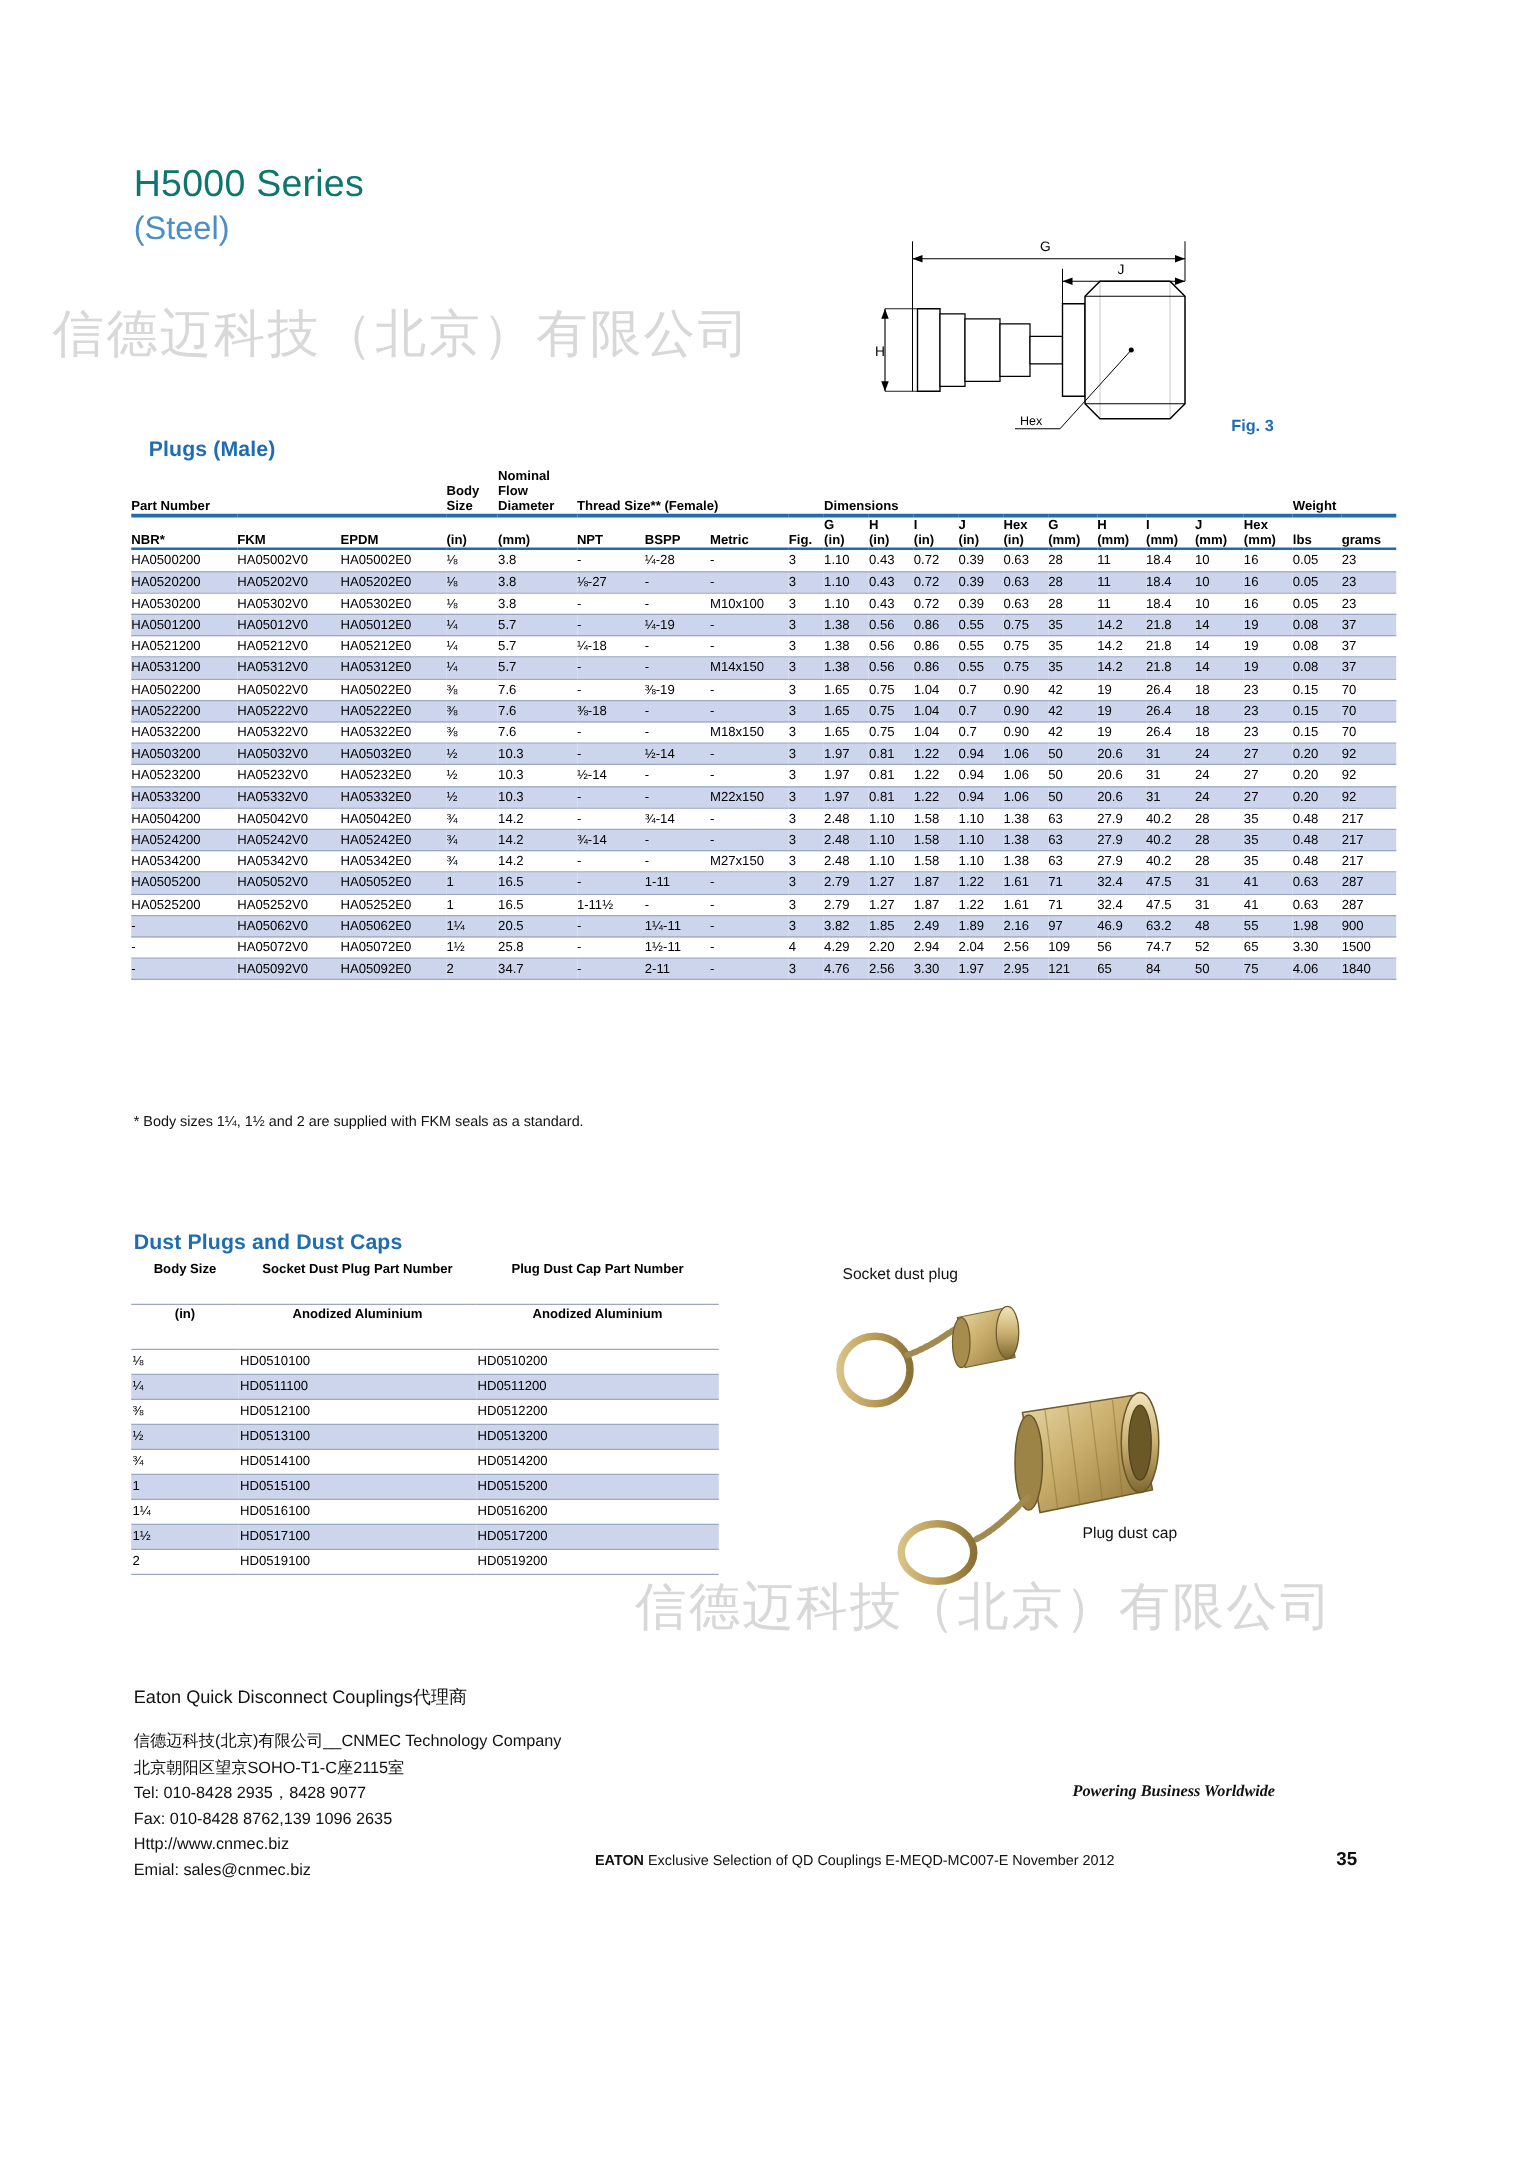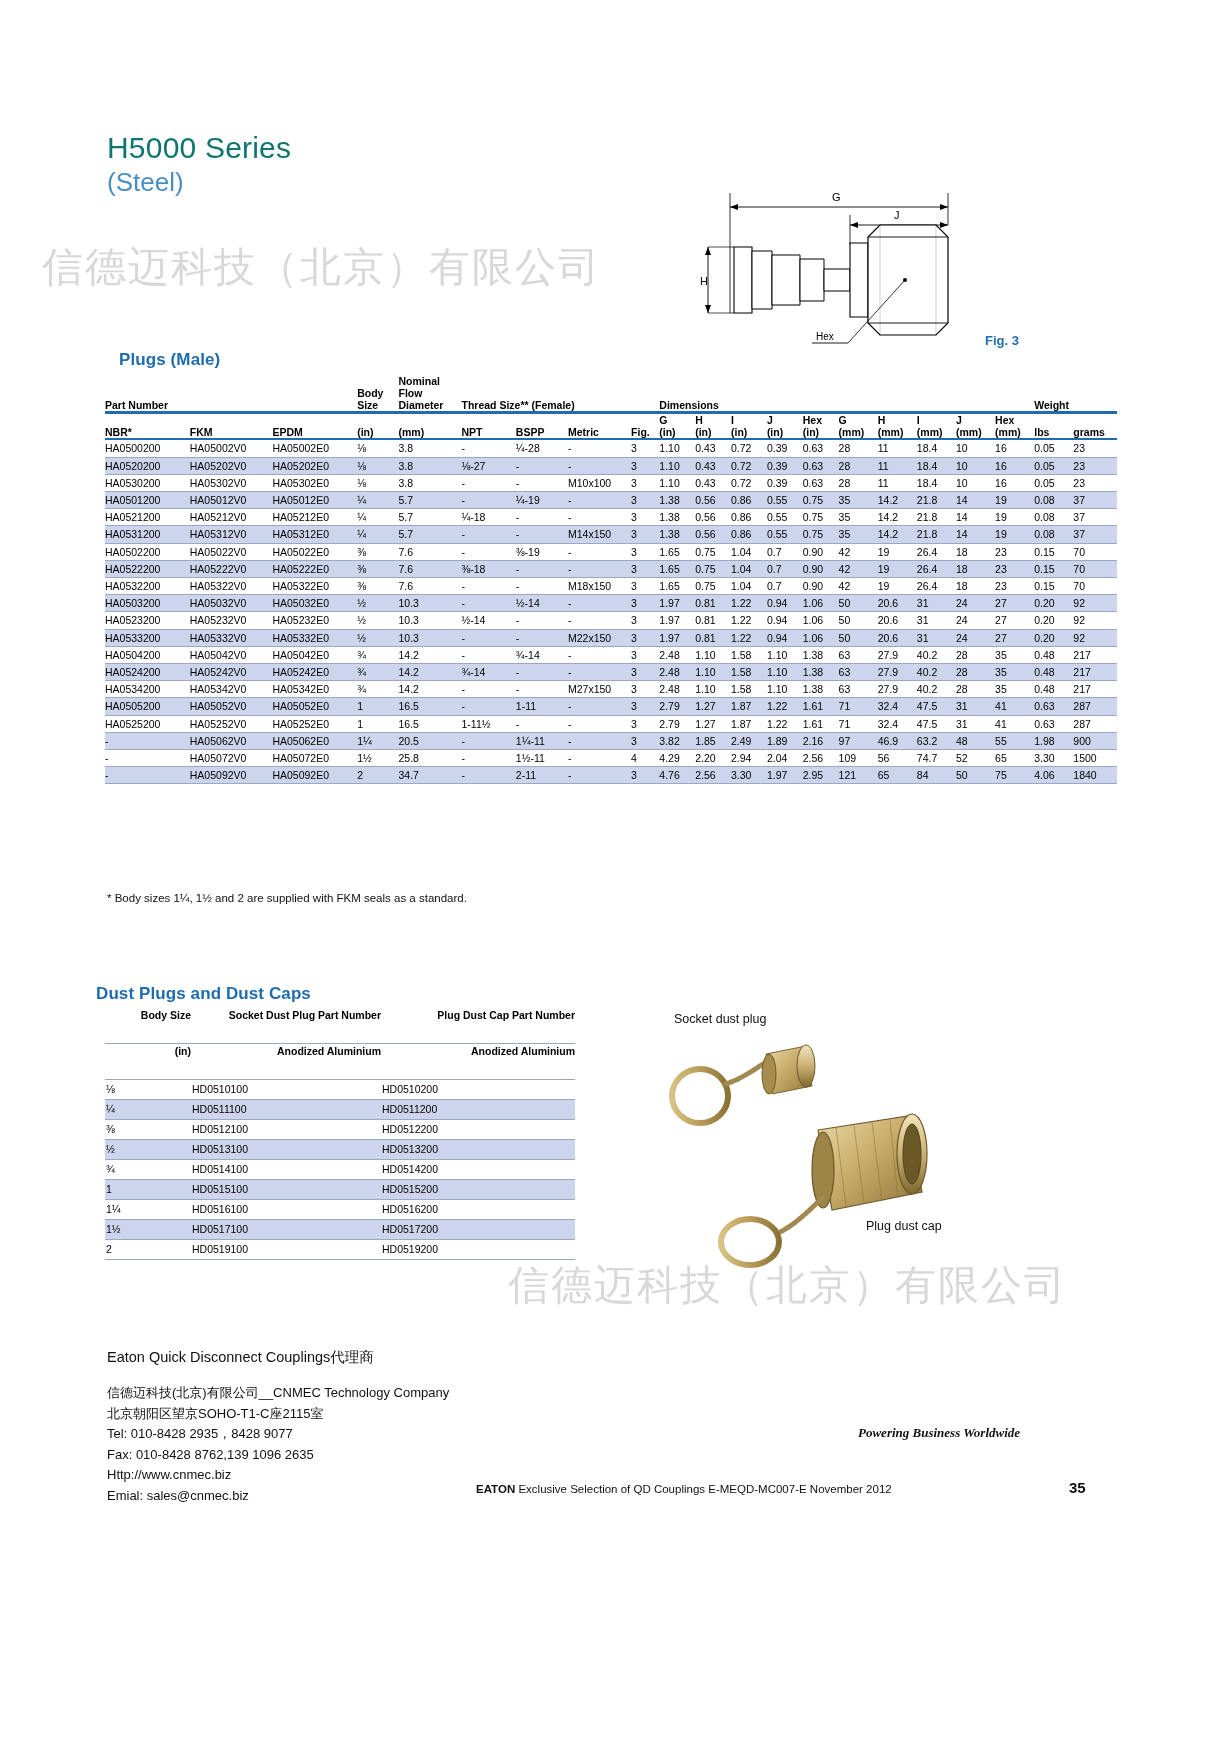"Dust Plugs and Dust Caps" #dust-heading { left: 96px -> 107px }
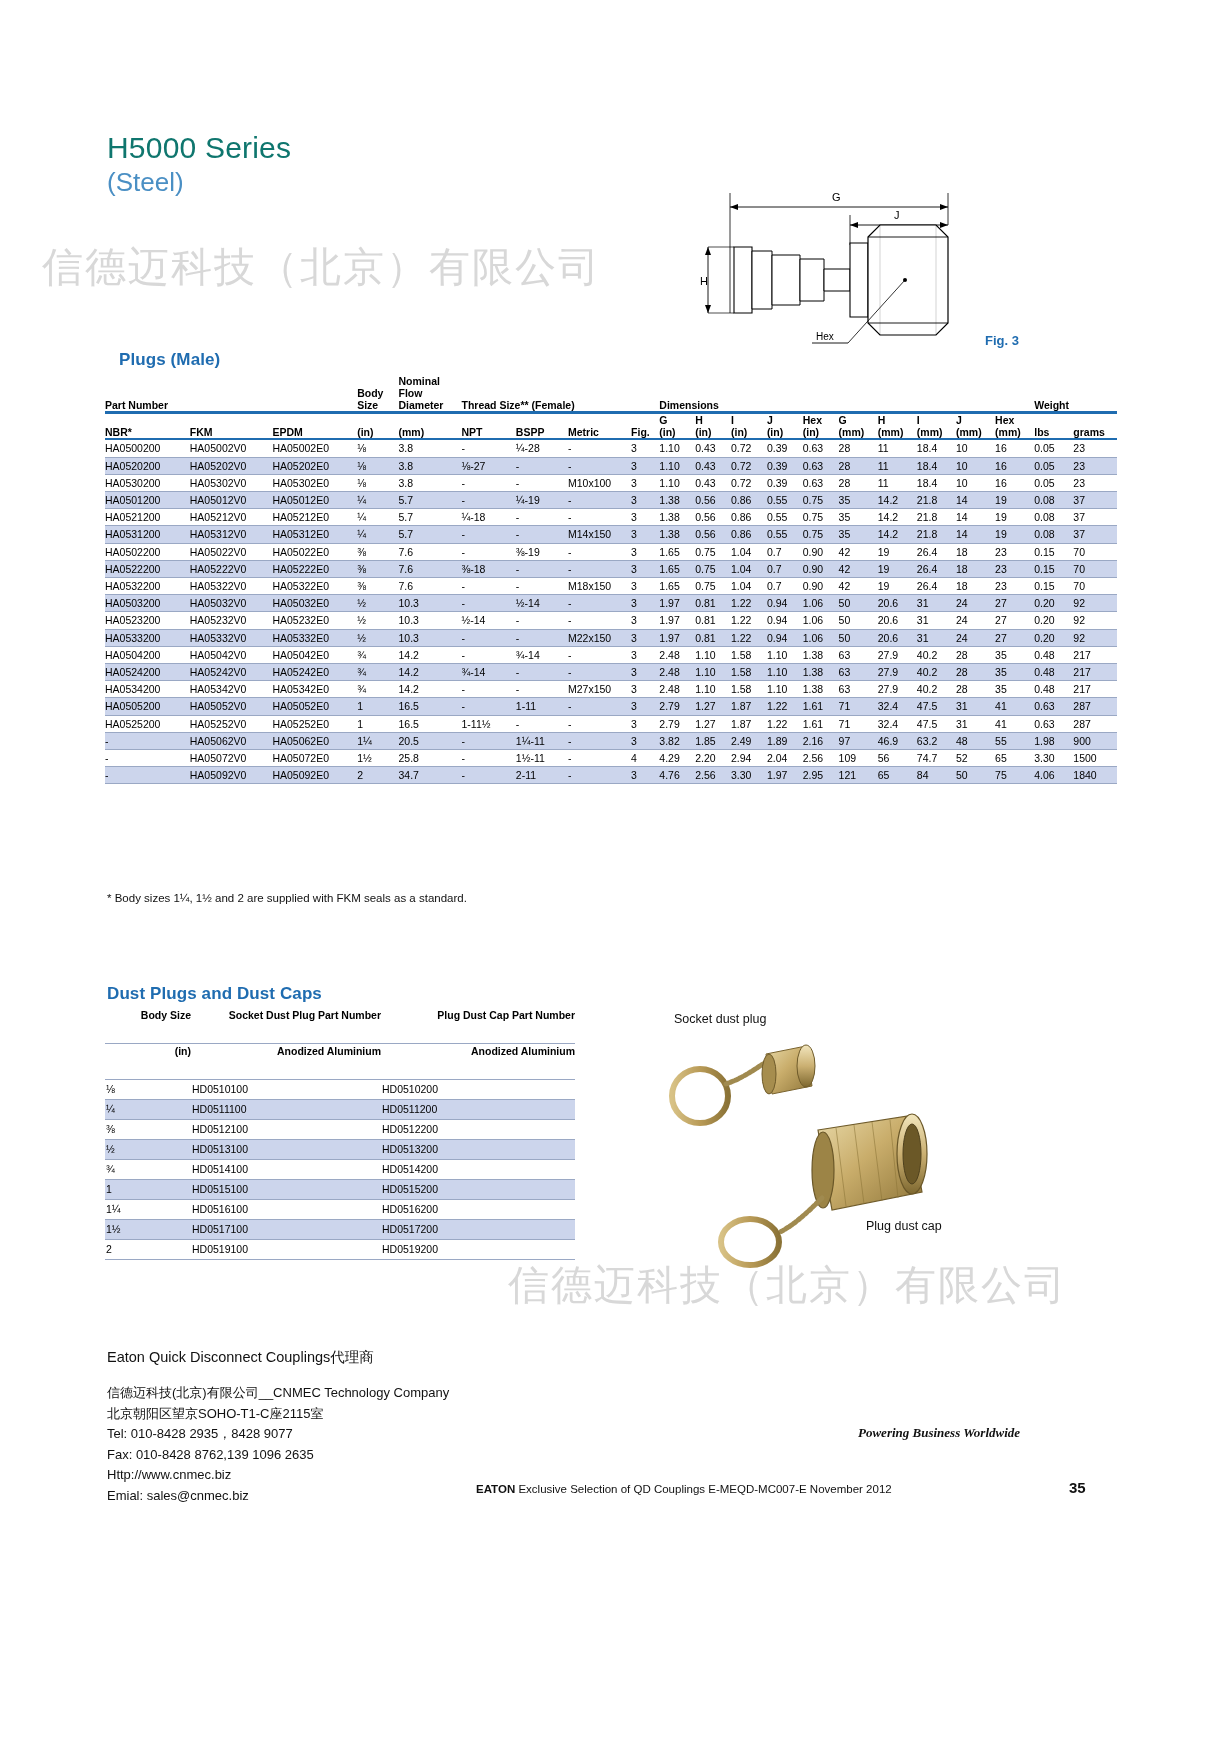"Body Size" table.dust th { text-align: right -> center }
